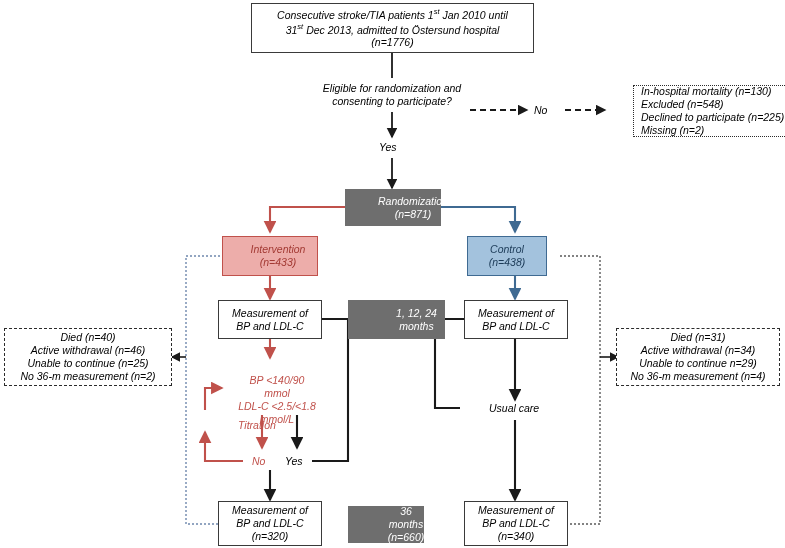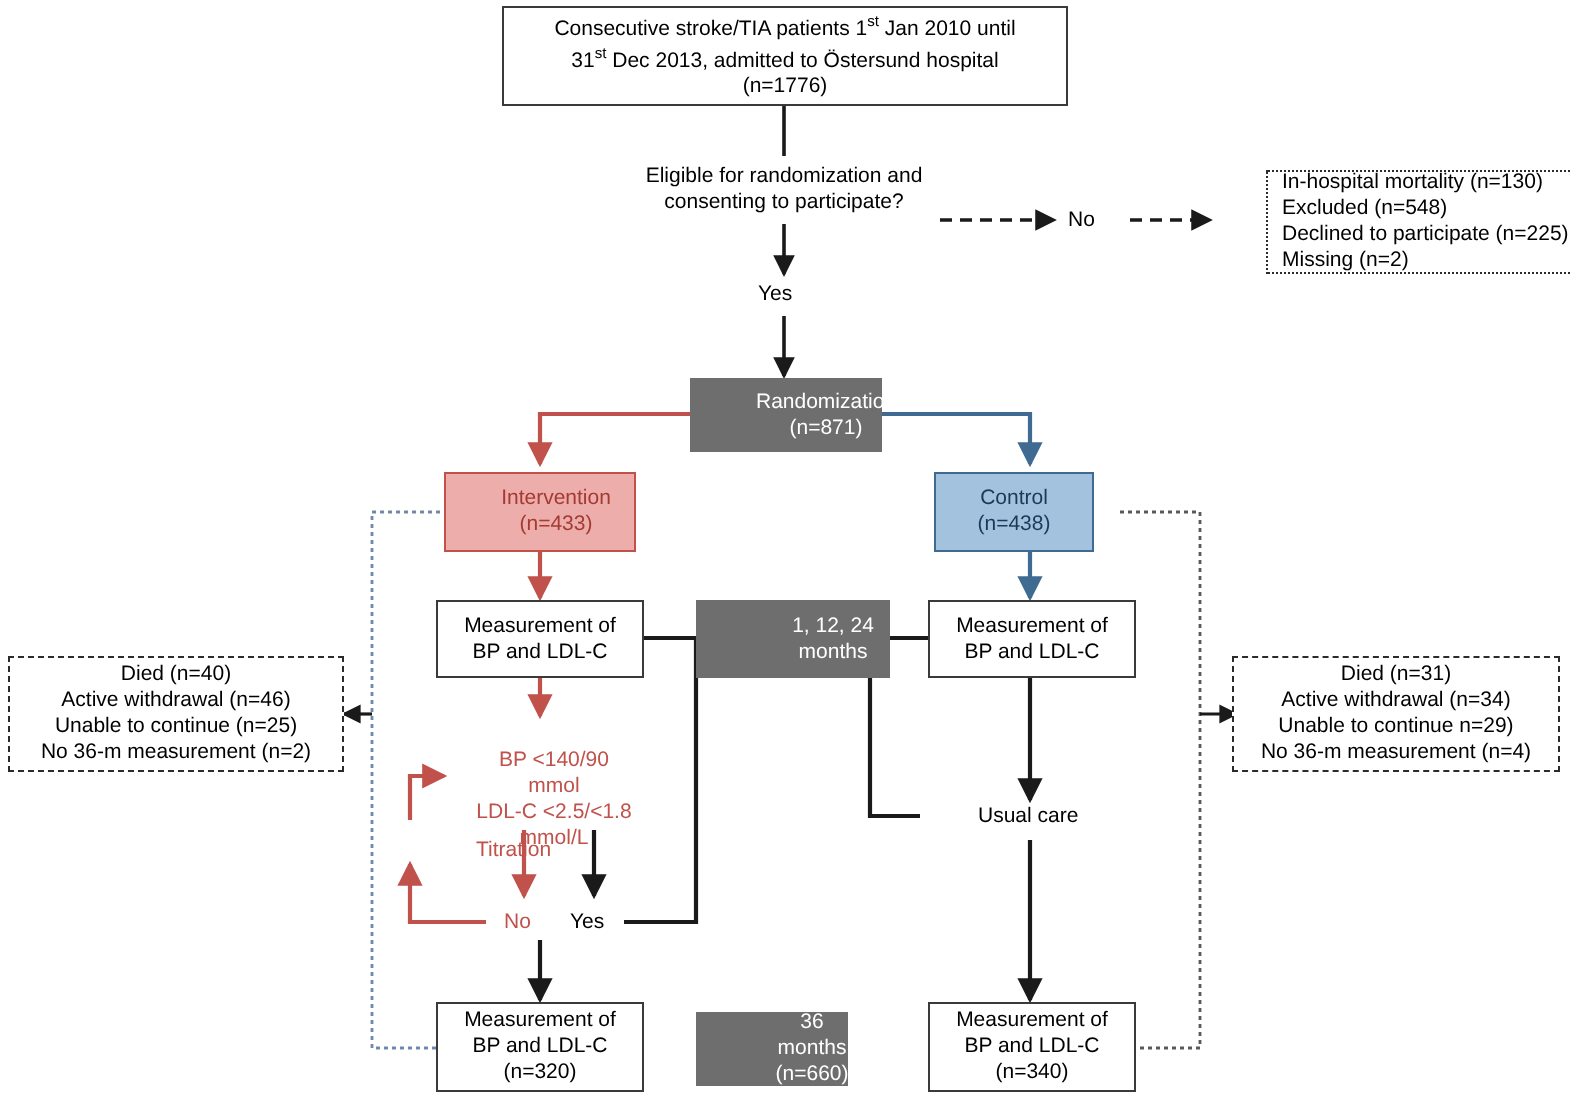"Consecutive stroke/TIA patients 1st Jan" #canvas { font-style: none -> italic }
